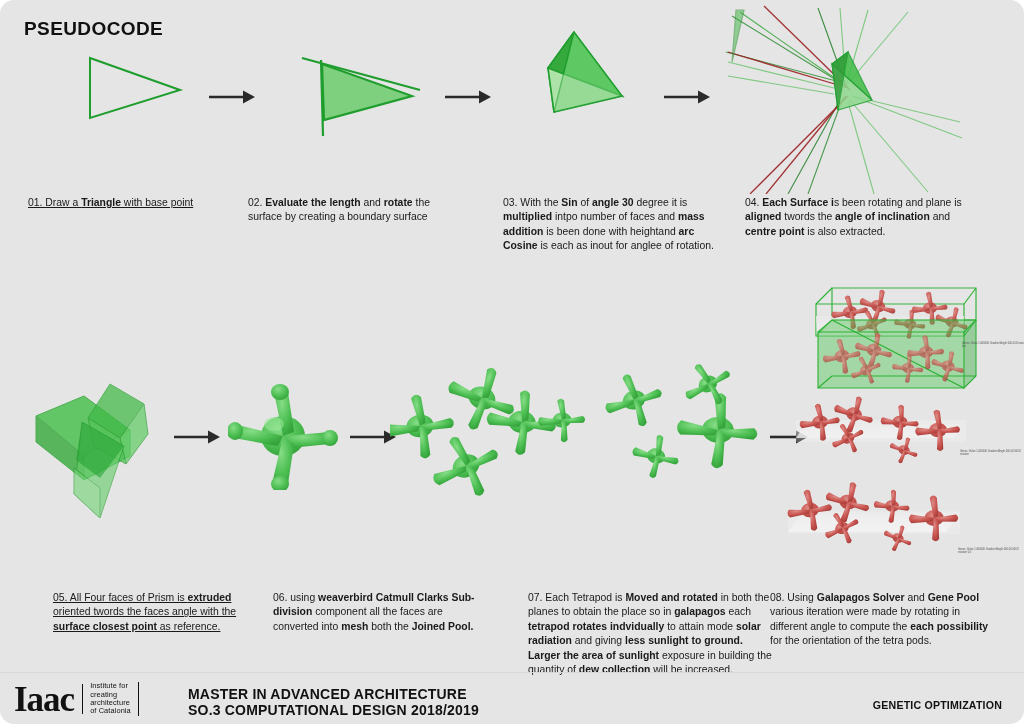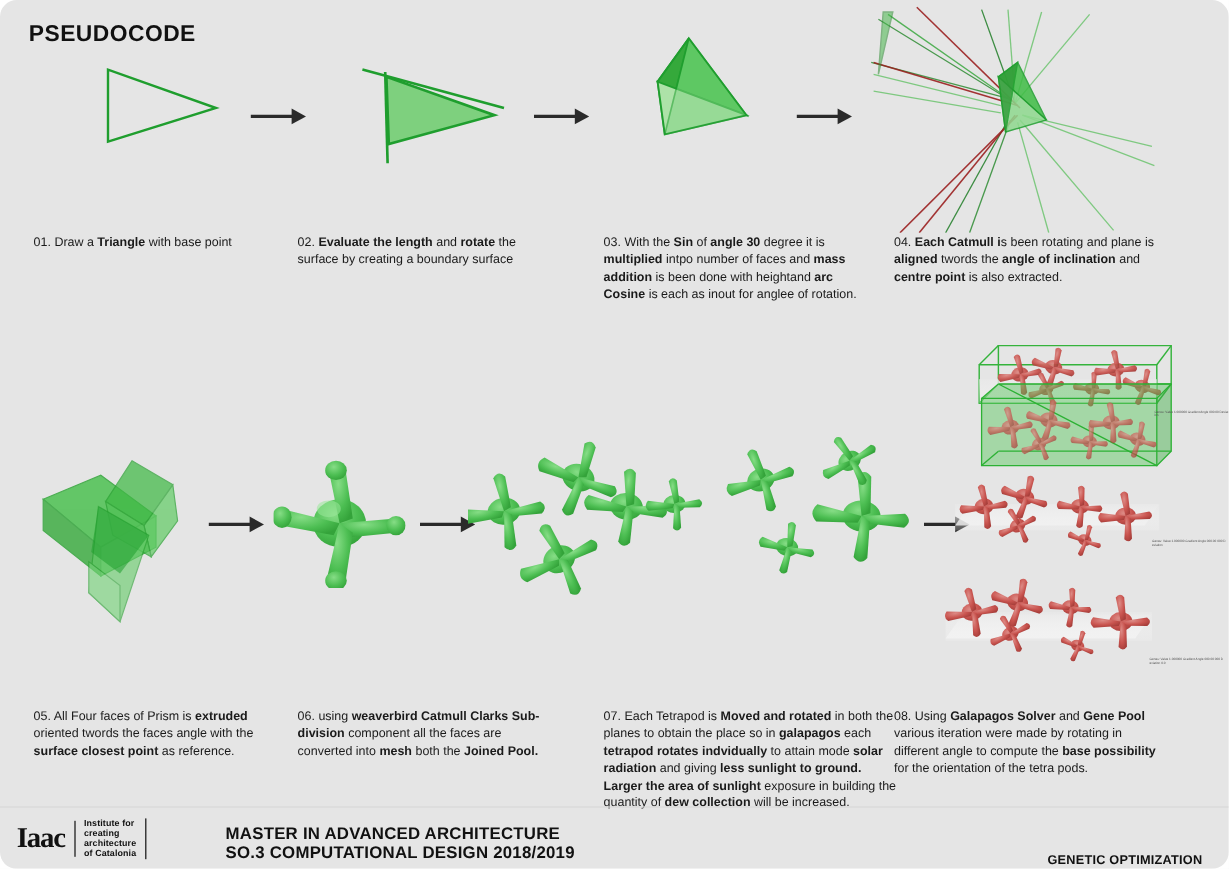"01. Draw a Triangle with" .col1 { text-decoration: none -> underline }
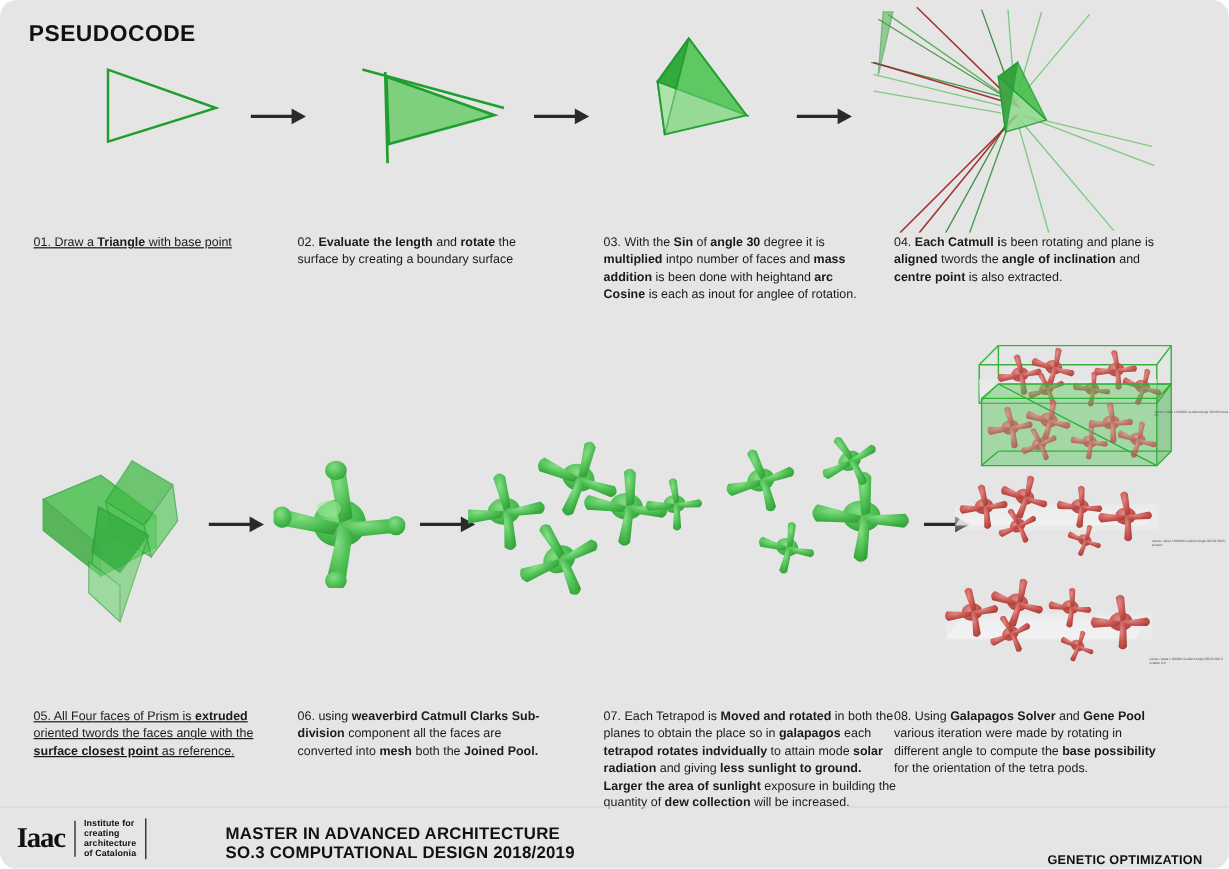"Each Catmull i" b { text: Catmull -> Surface }
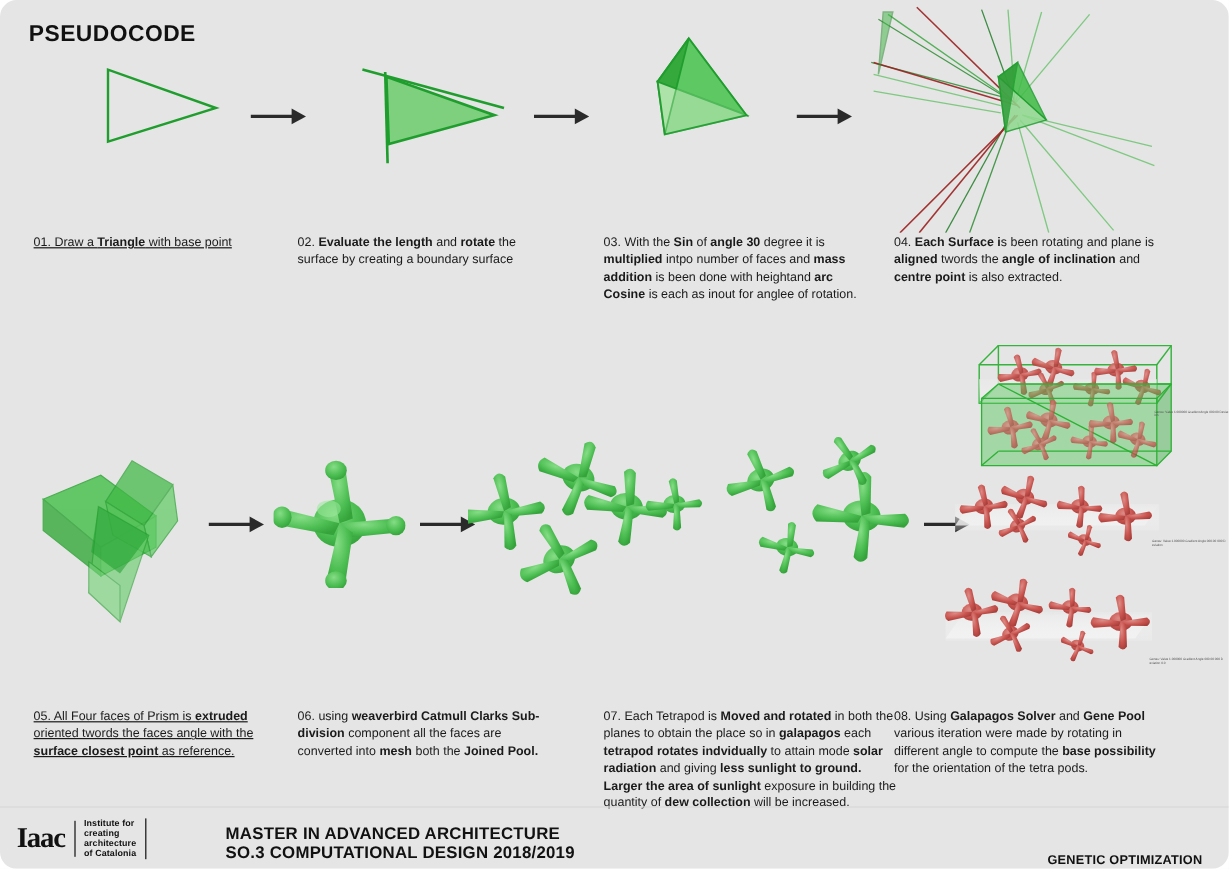"05. All Four faces of" #cap-row2 .caption { margin-left: none -> 25px }
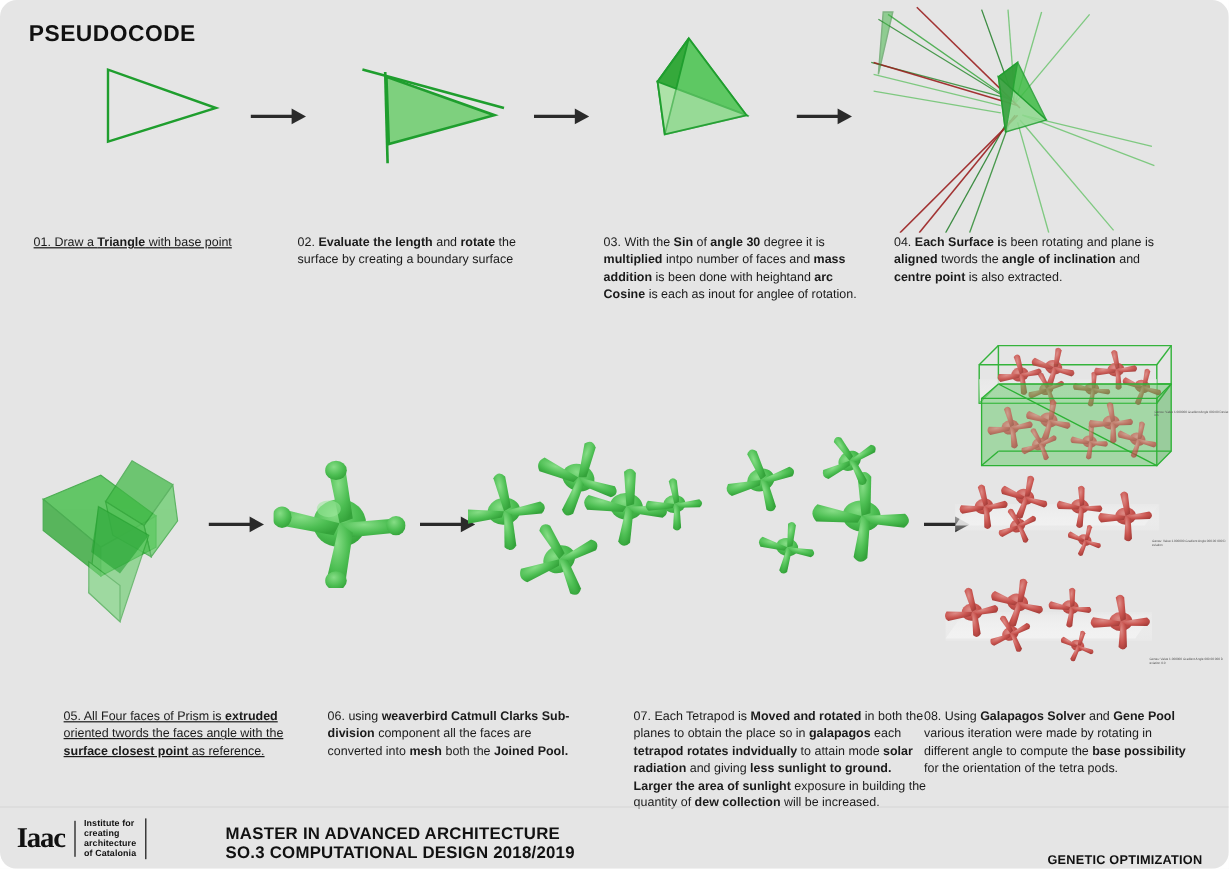"base possibility" b { text: base -> each }
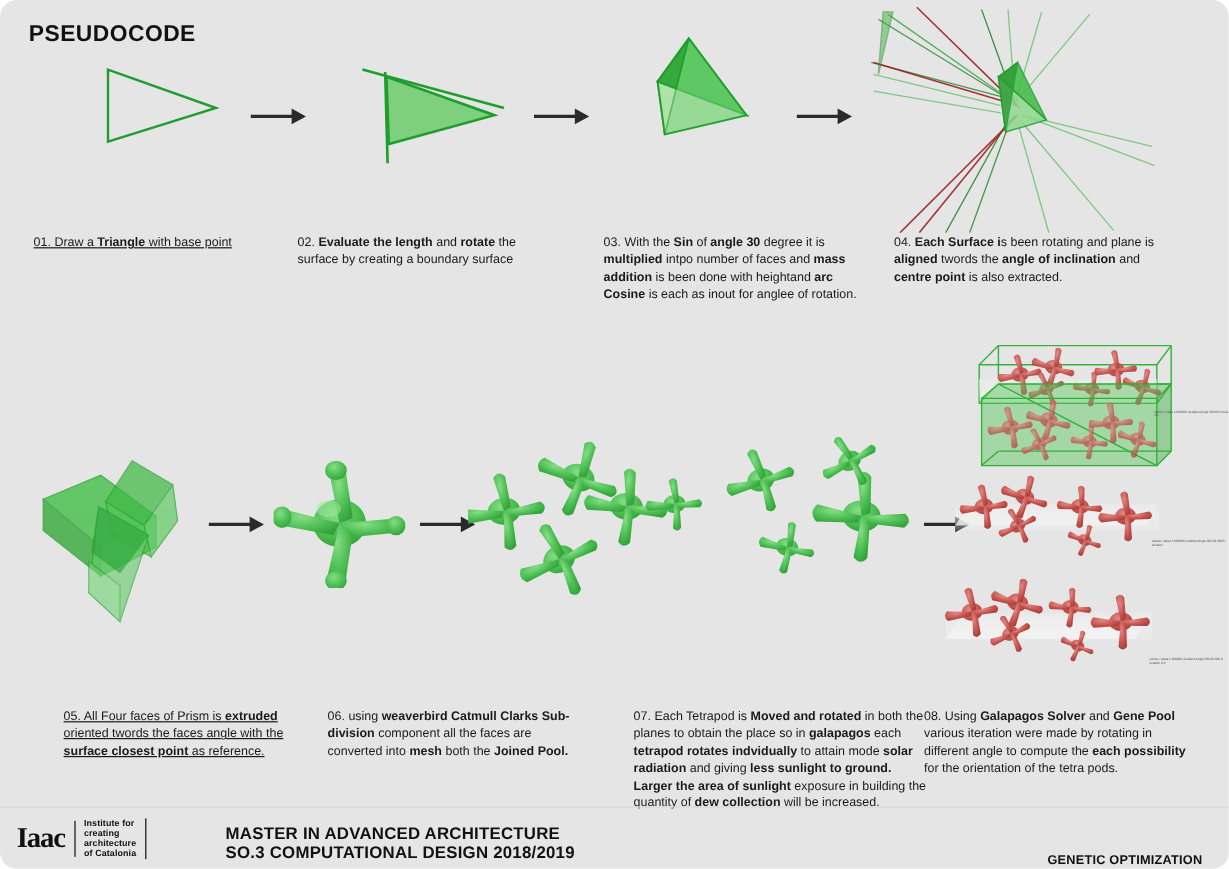"Iaac" .logo-mark { font-size: 24px -> 35px }
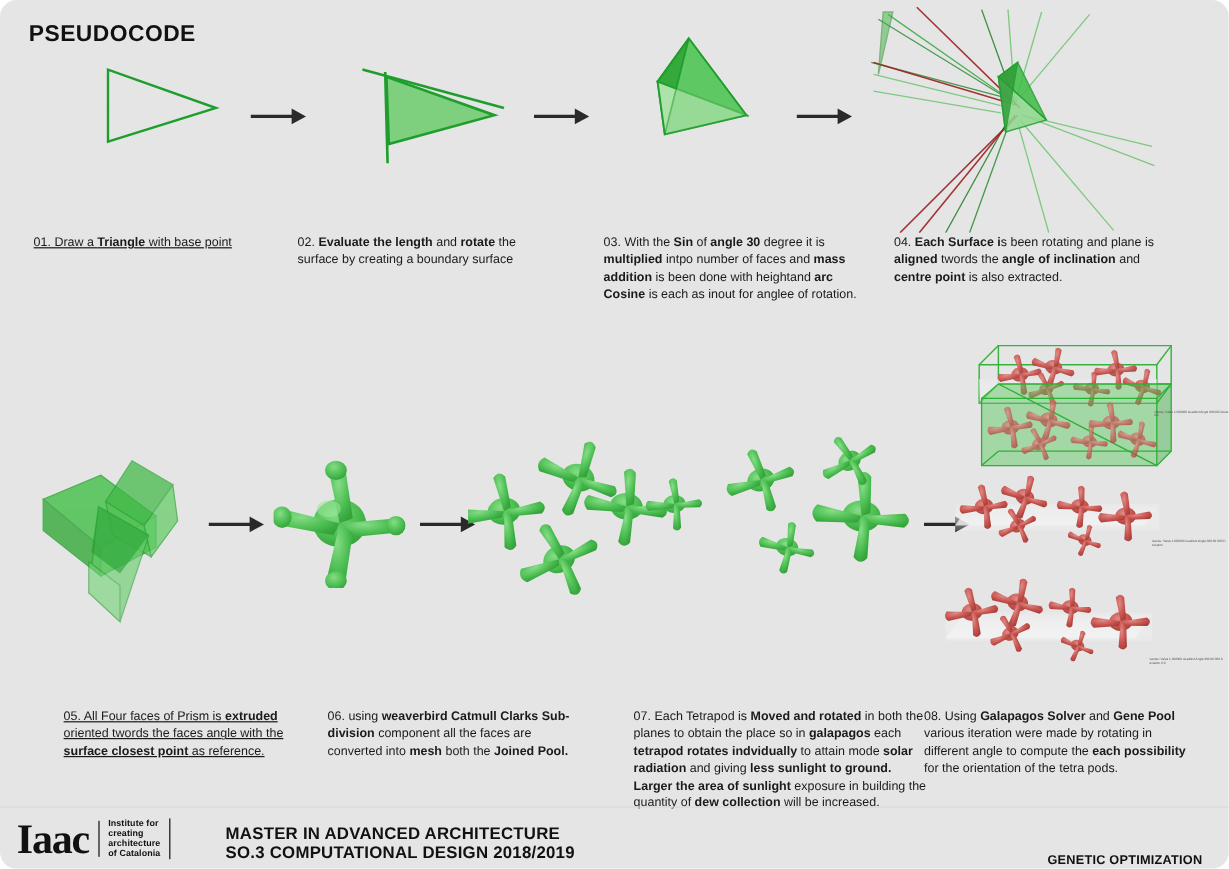"Institute for" .logo-sub { font-weight: bold -> normal }
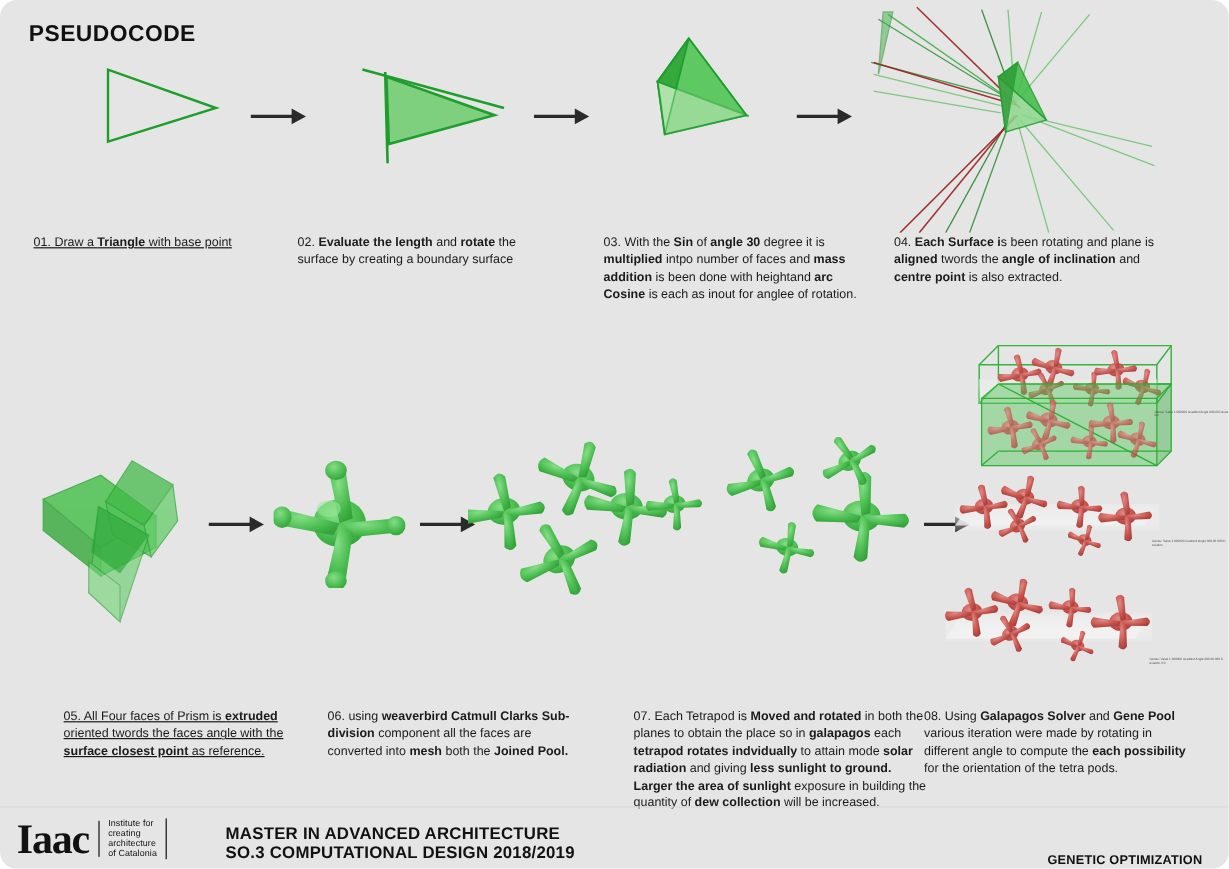"GENETIC OPTIMIZATION" .footer-right { top: 38px -> 26px }
